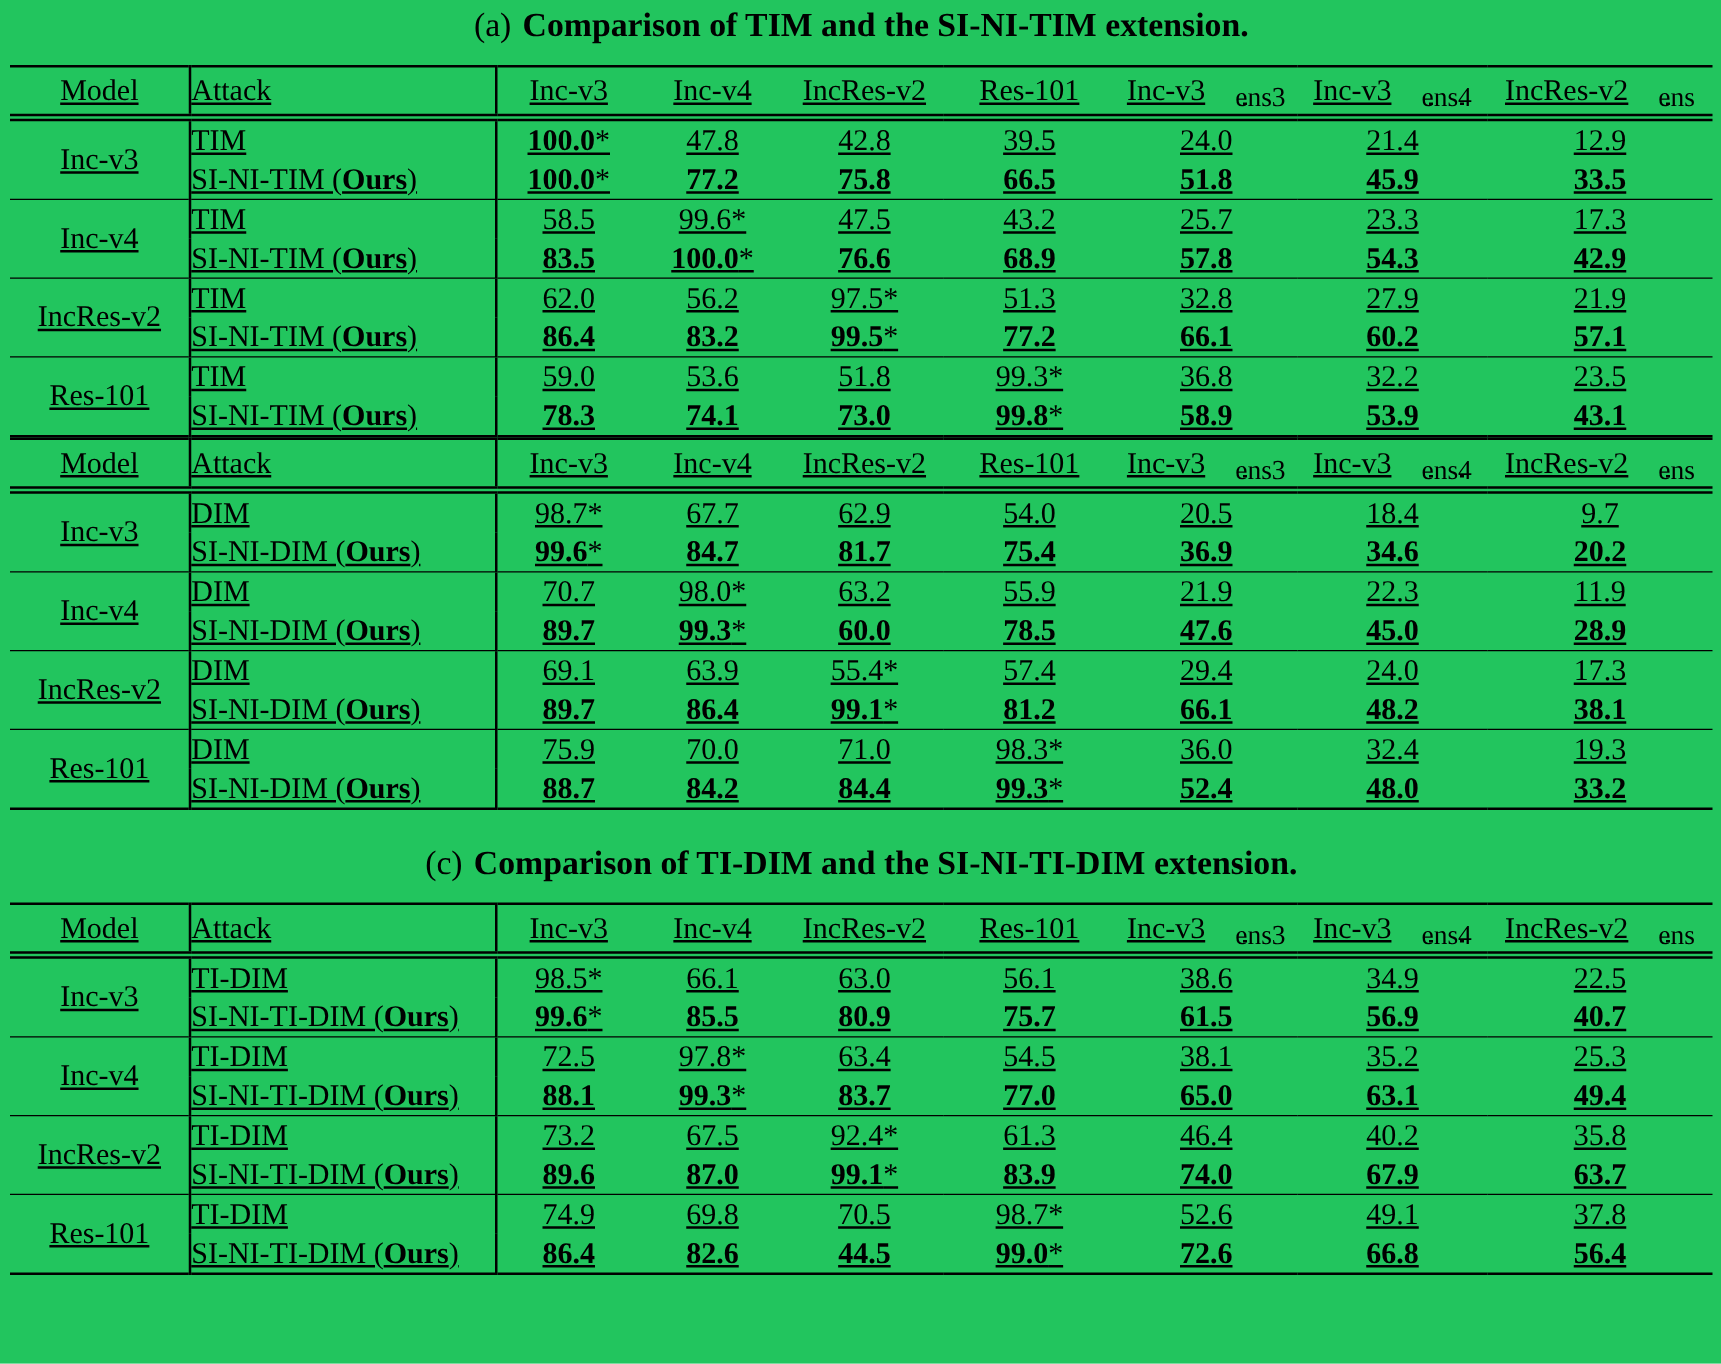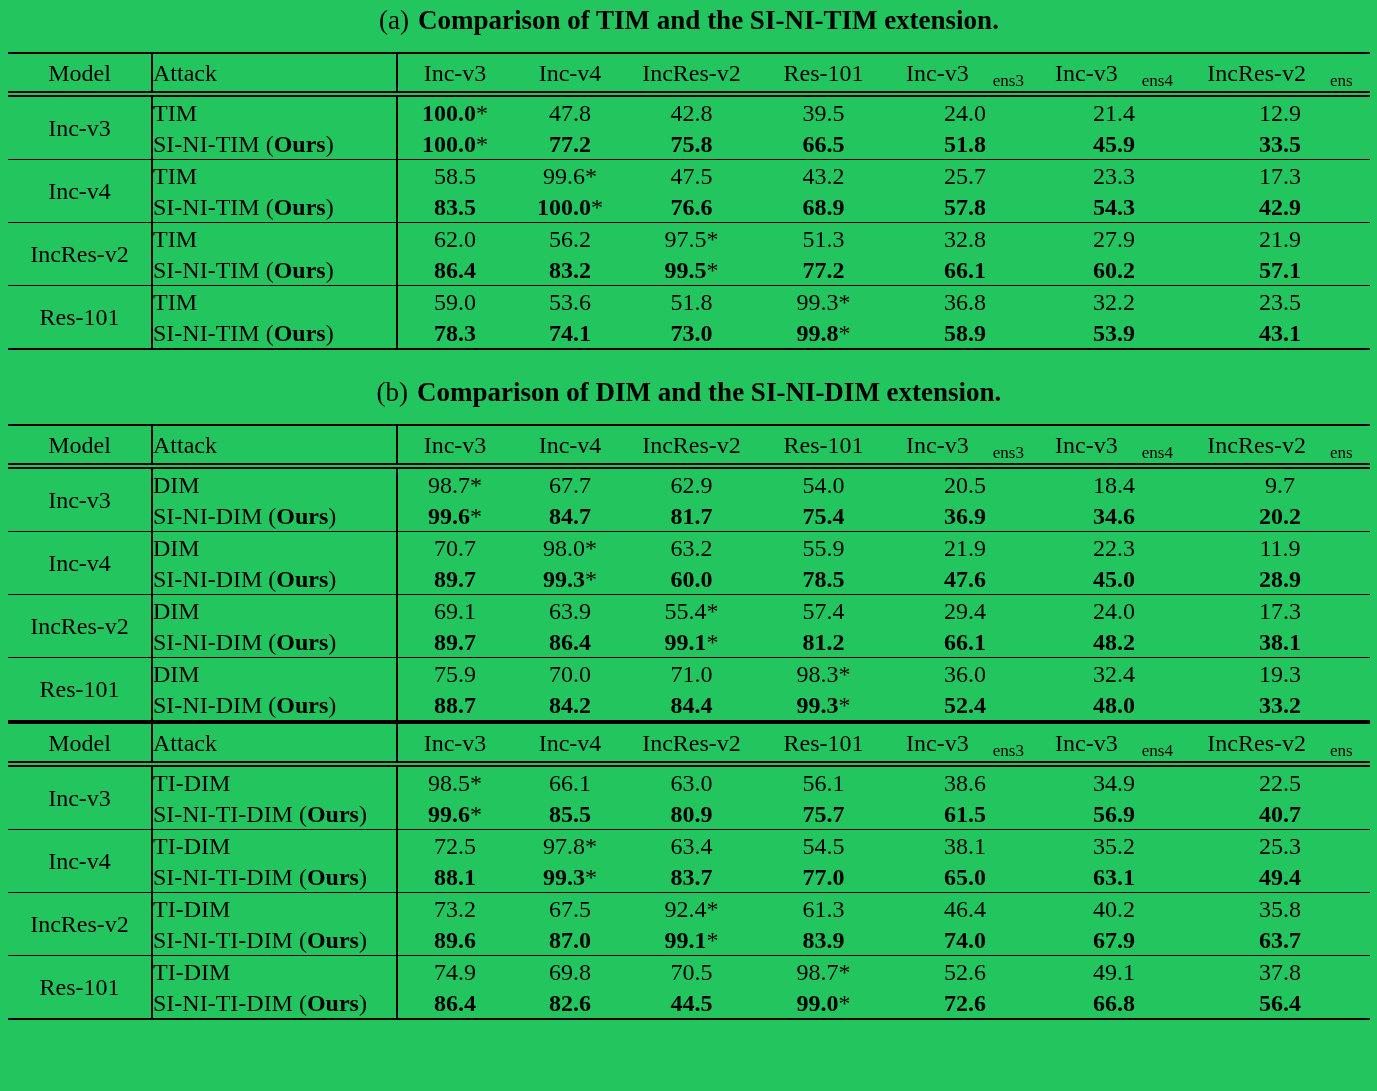"Model" table.results { text-decoration: none -> underline }
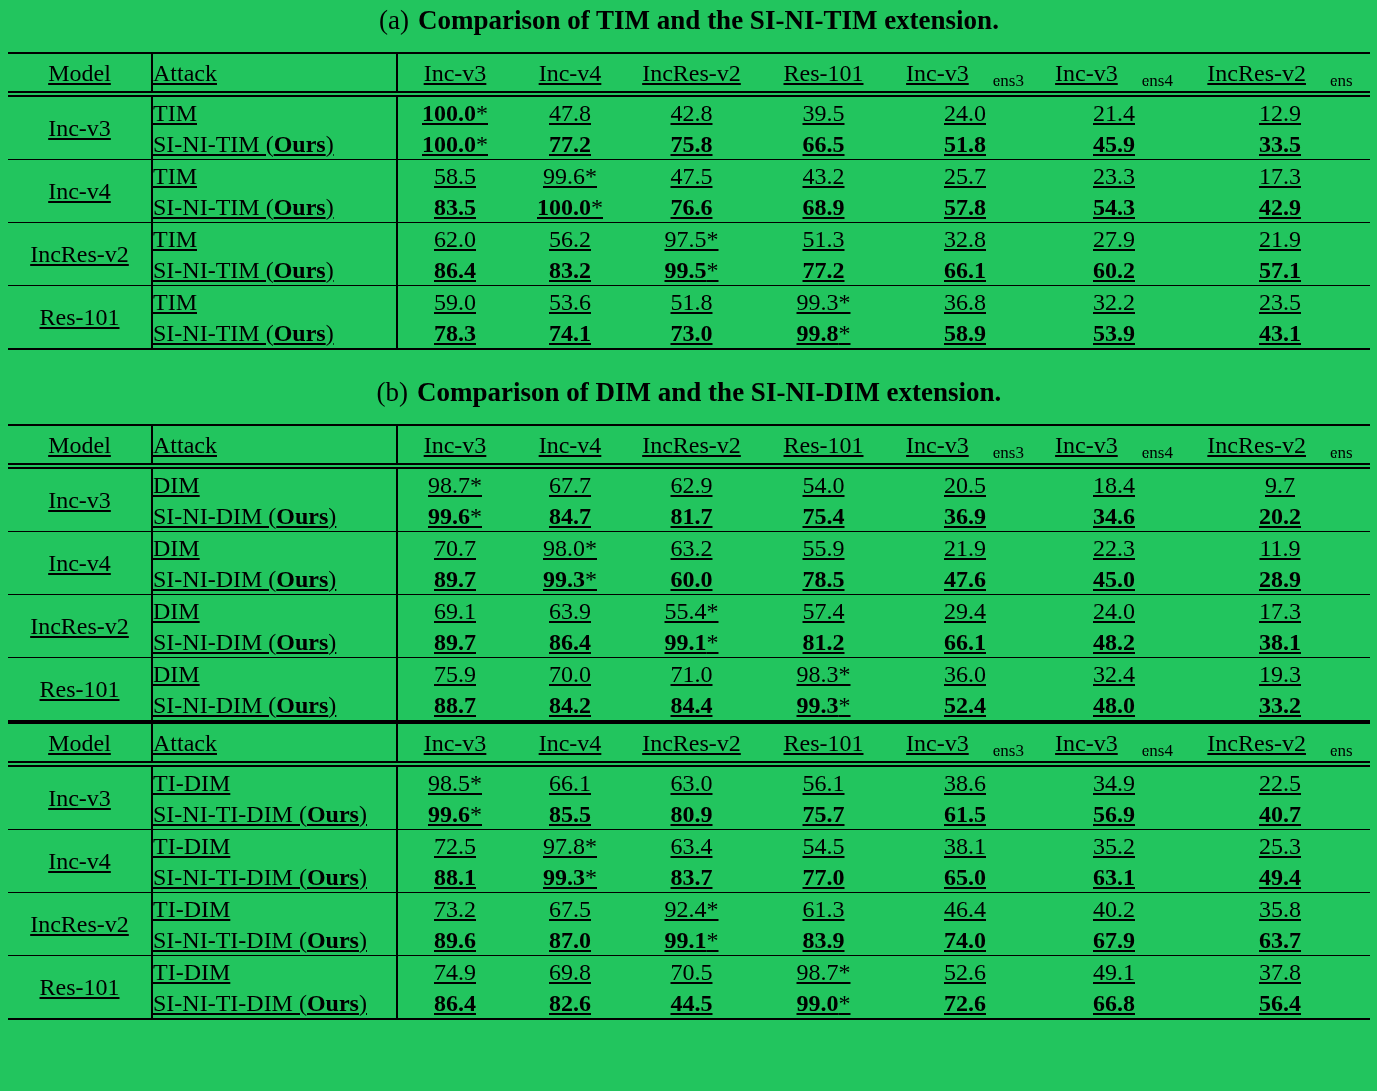"ens3" sub.colsub { font-size: 17px -> 22px }
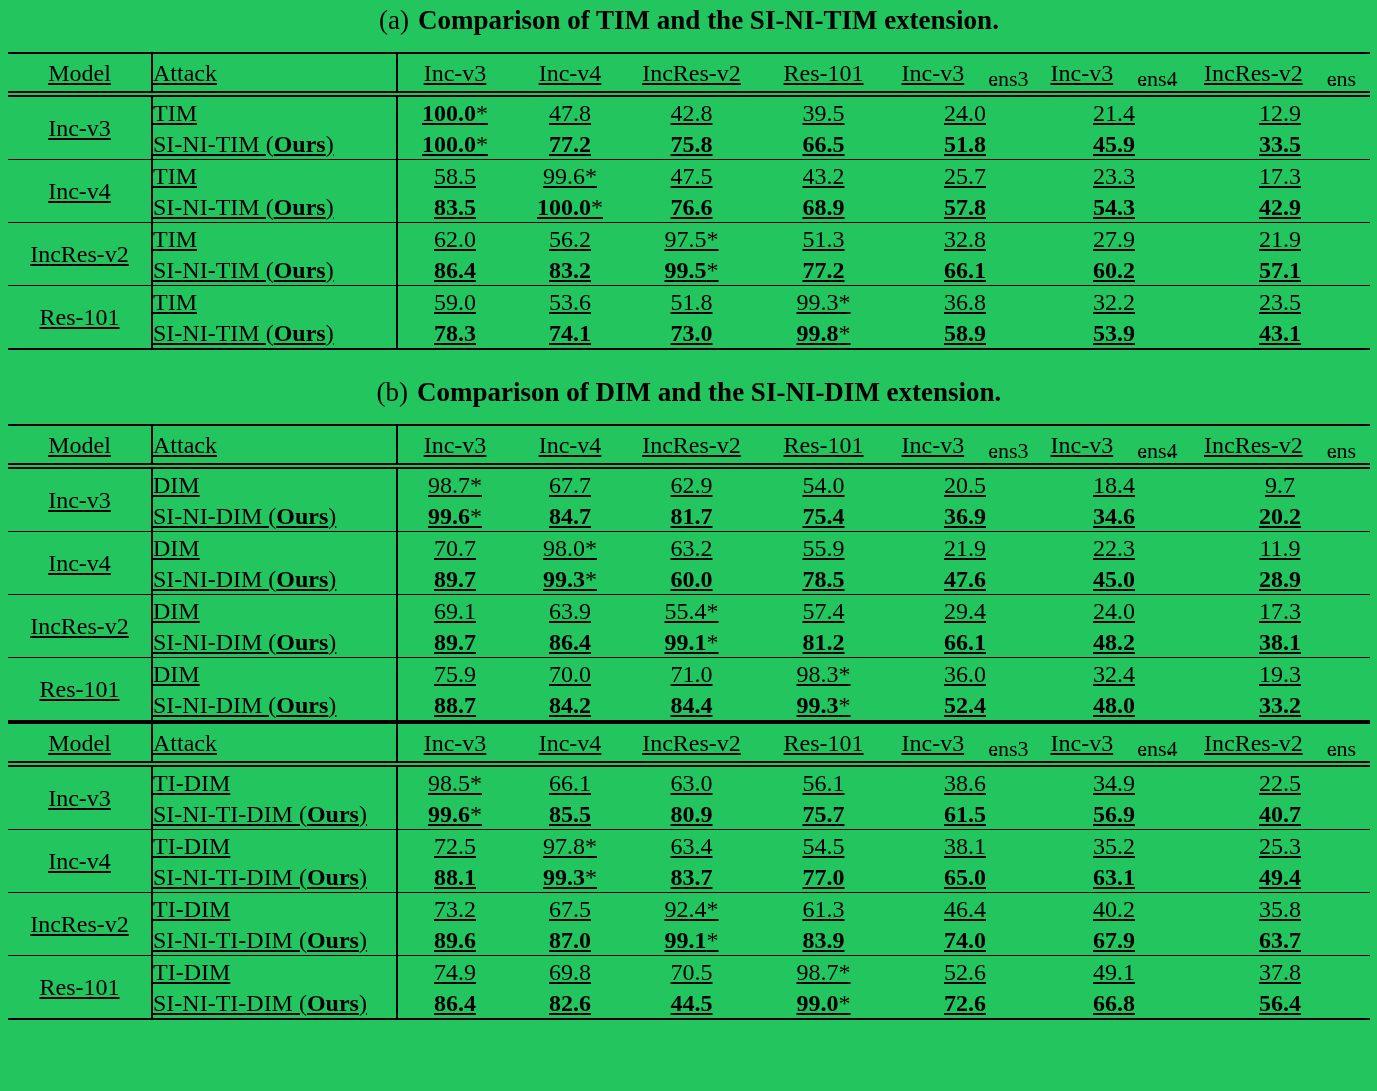"(b) Comparison of DIM and" div.caption { html: <div> <span>(b)</span><span>Comparison of DIM and the SI-NI-DIM extension.</span> </div> -> none }
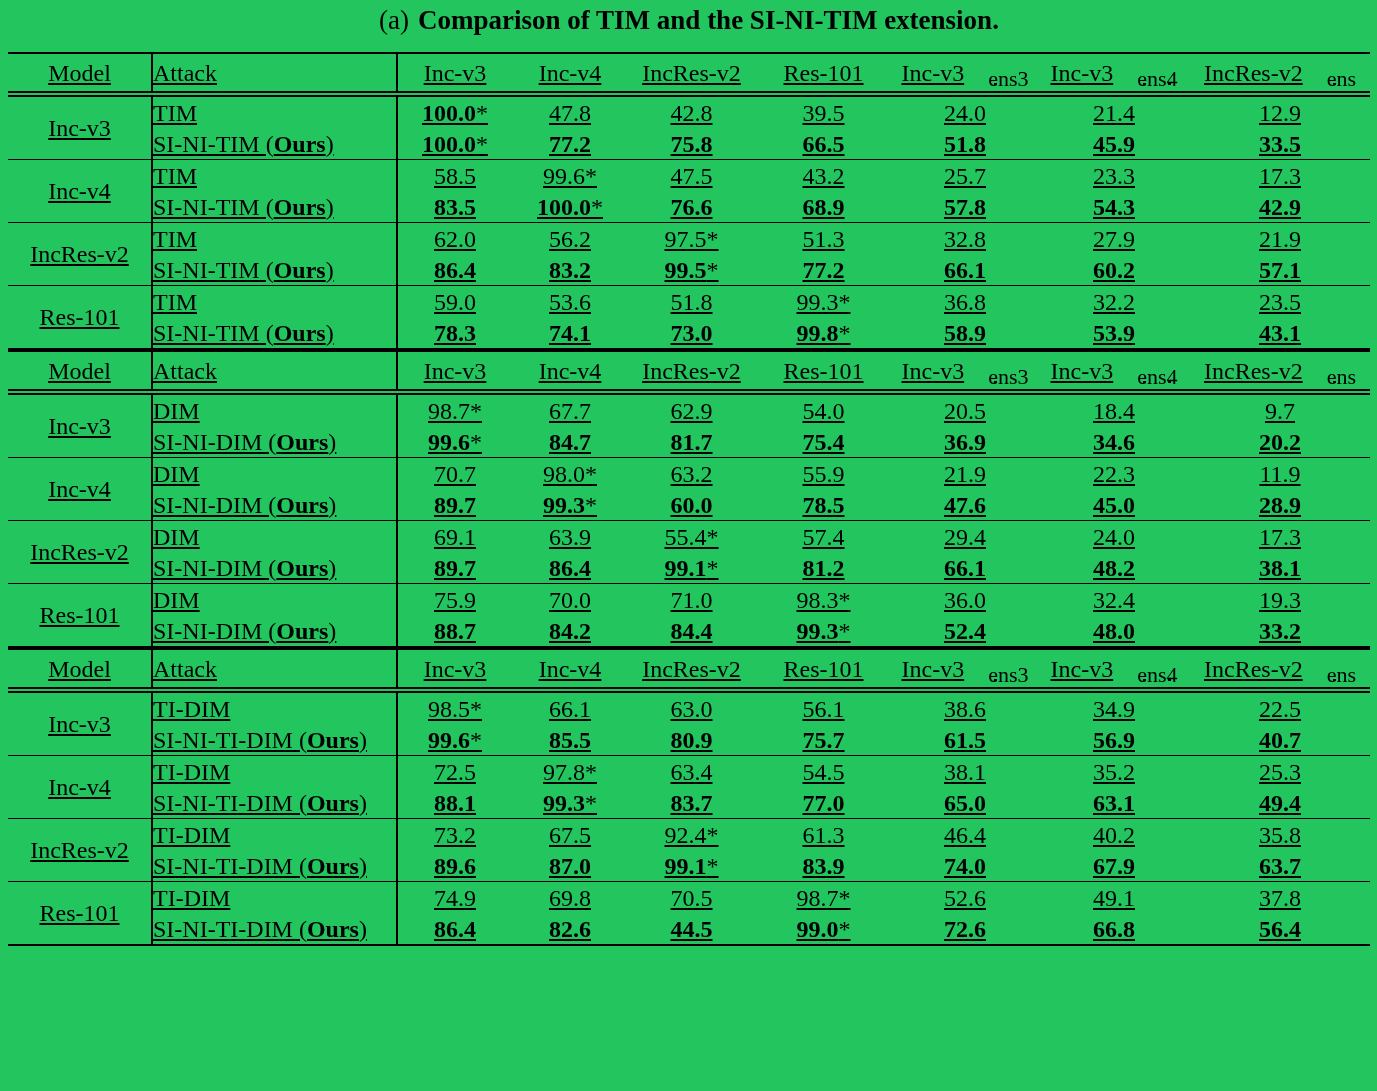"(c) Comparison of TI-DIM and" div.caption { html: none -> <div> <span>(c)</span><span>Comparison of TI-DIM and the SI-NI-TI-DIM extension.</span> </div> }
